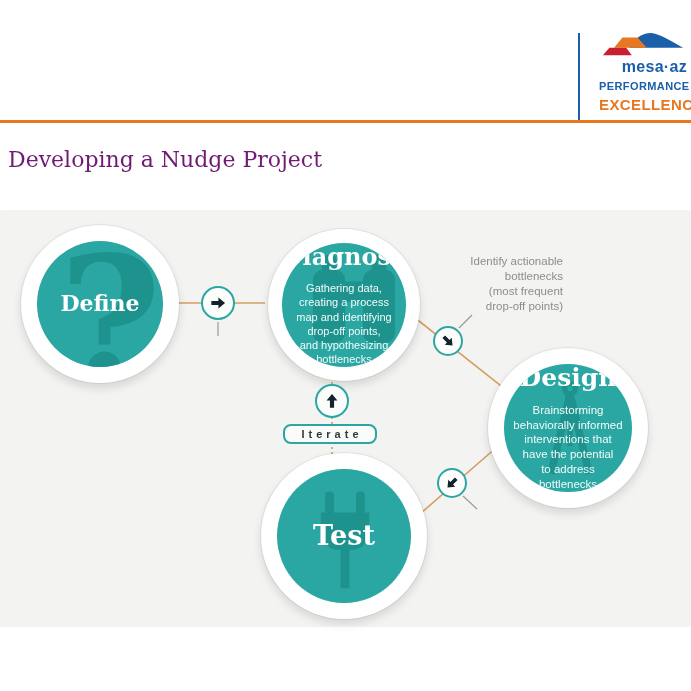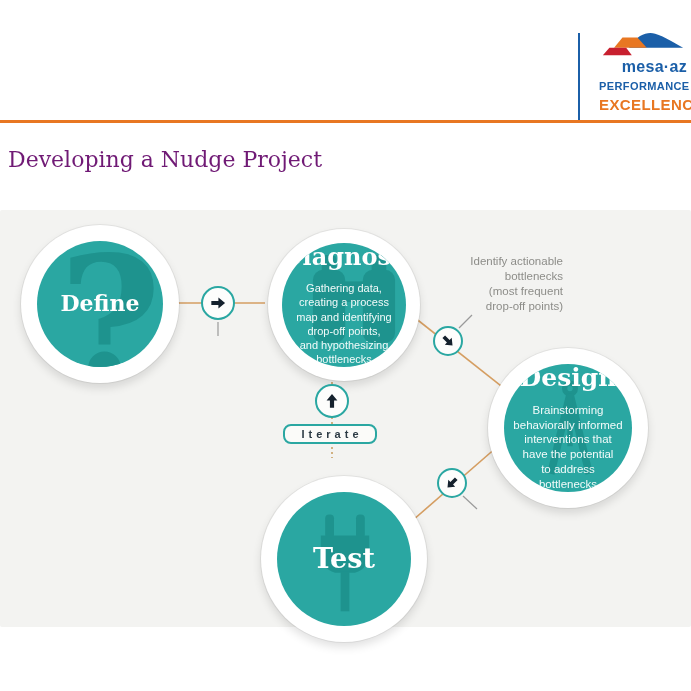"Test" .test { top: 476px -> 453px }
